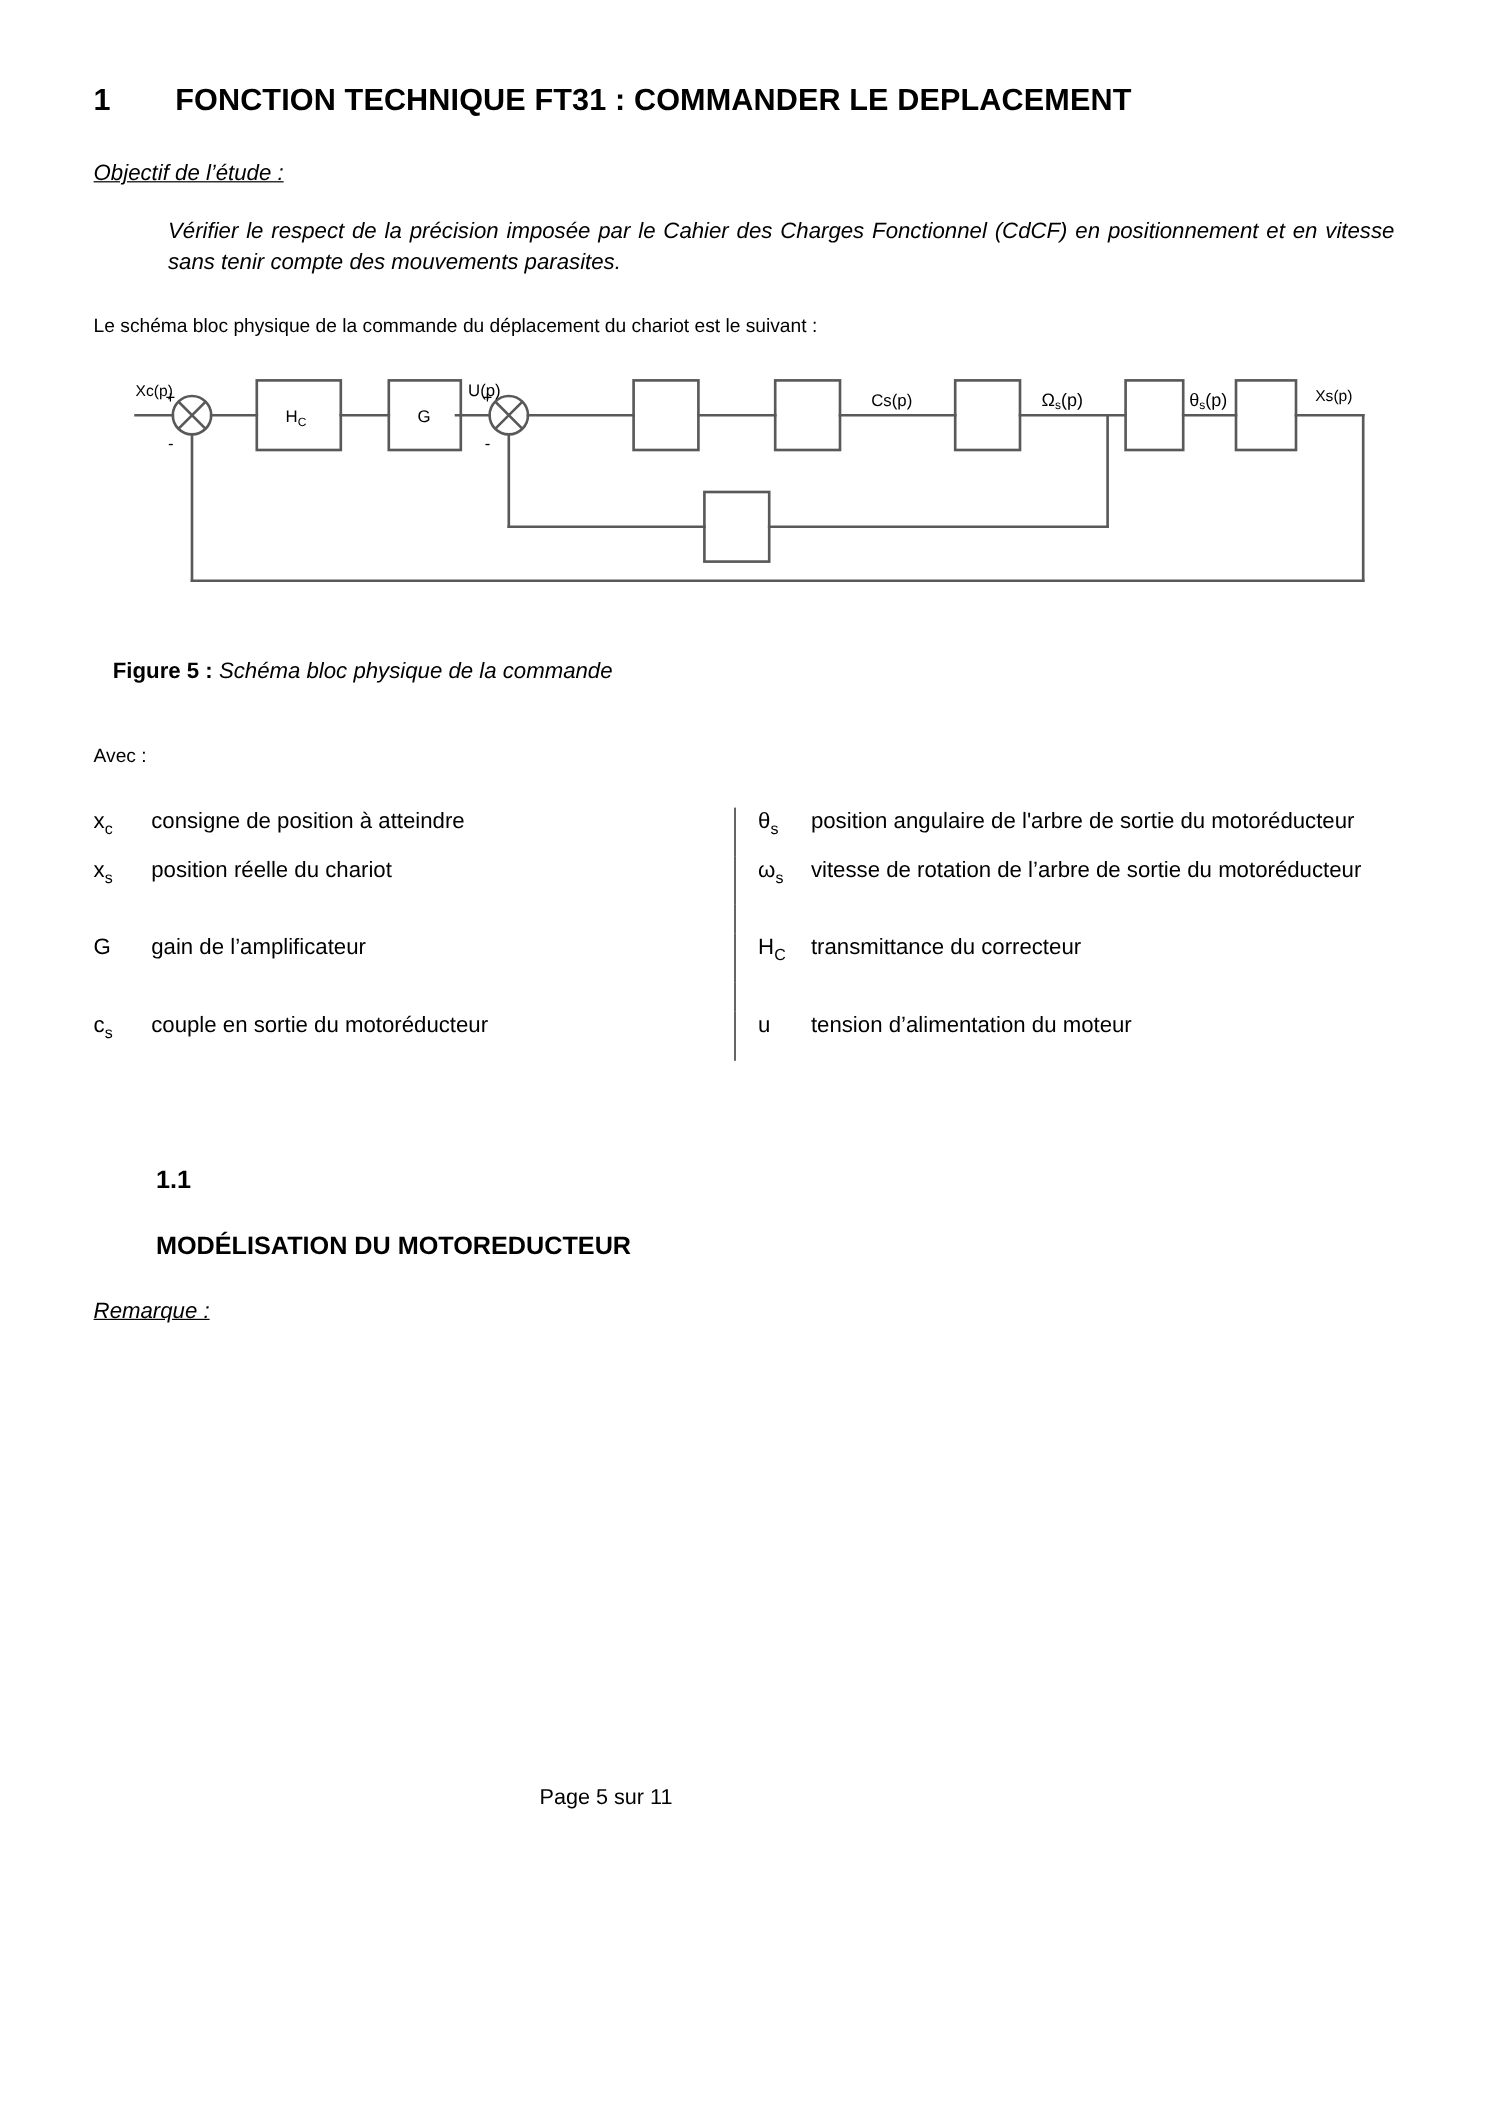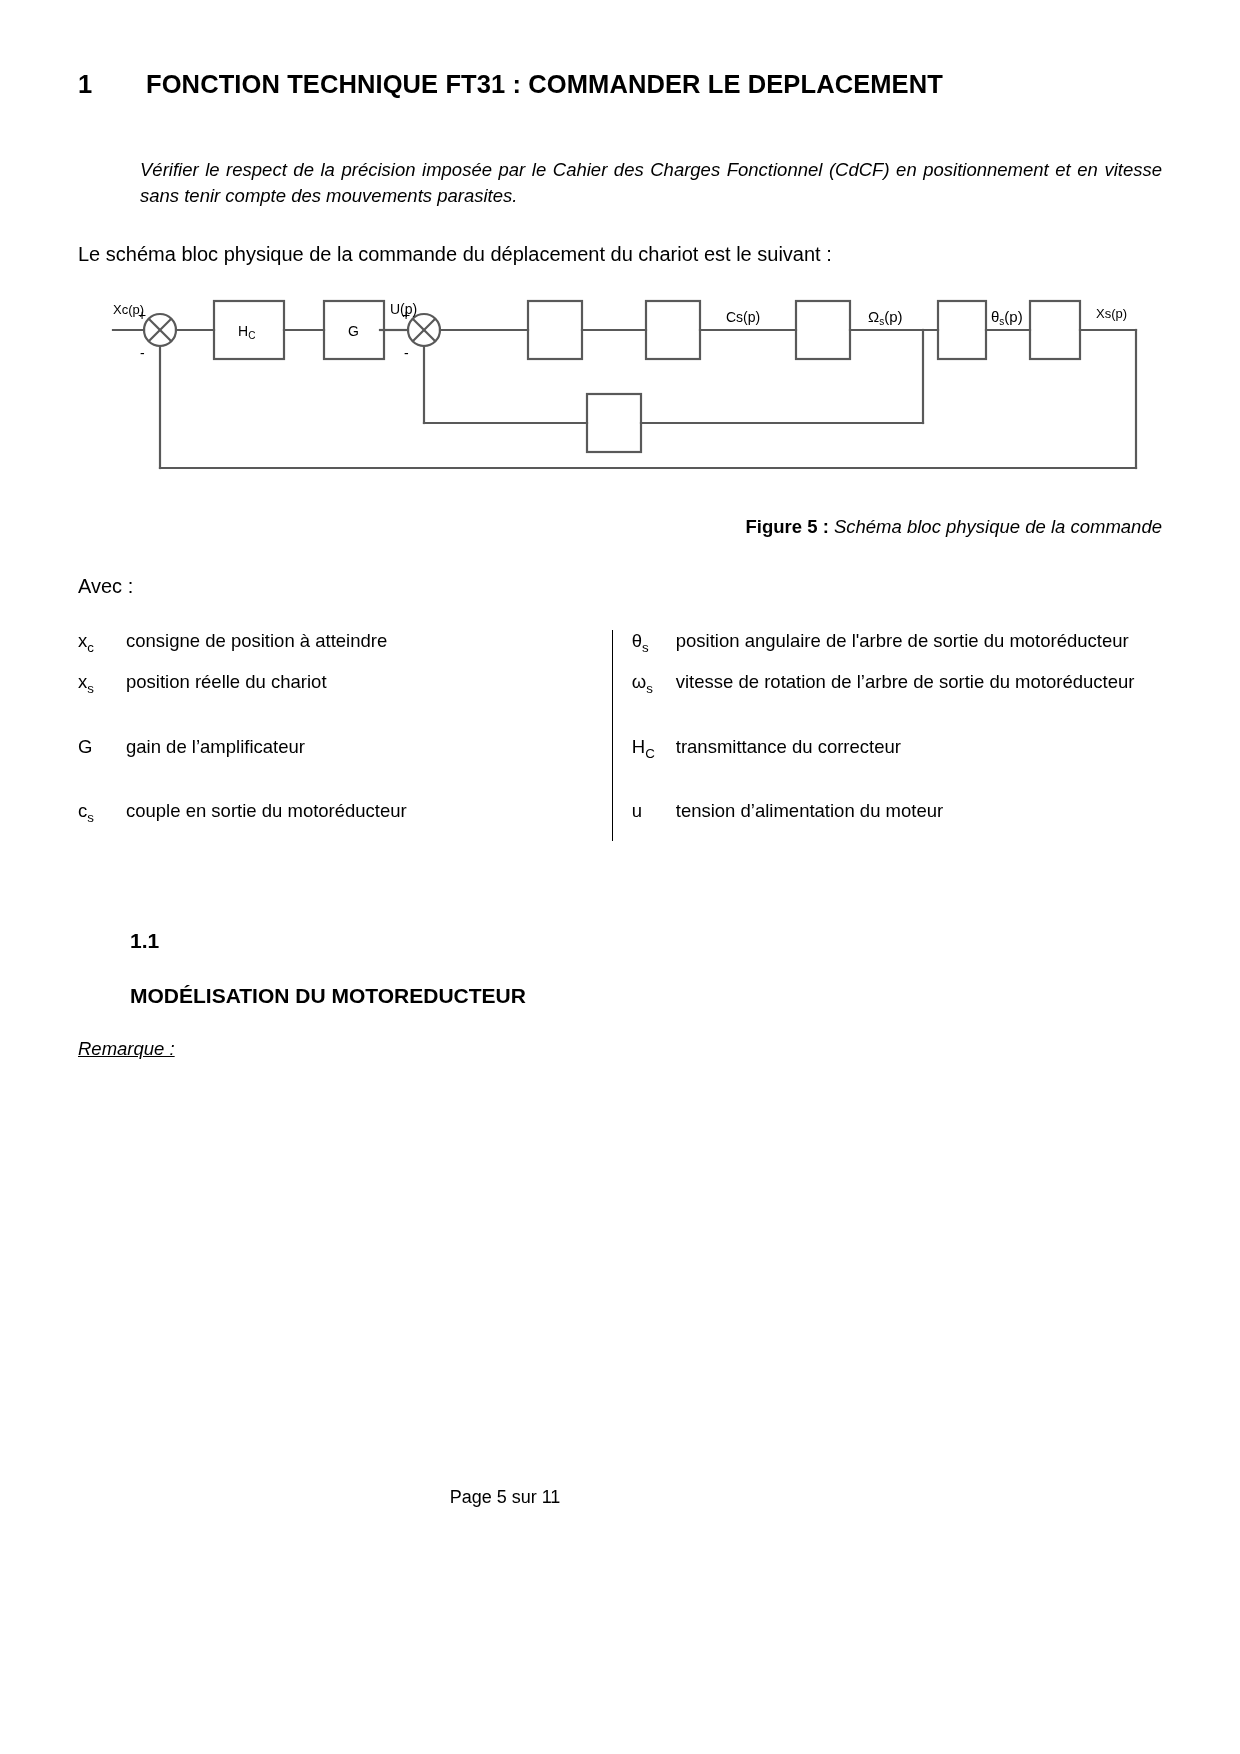"Objectif de l’étude :" p.lbl-underline { html: none -> <p>Objectif de l’étude :</p> }
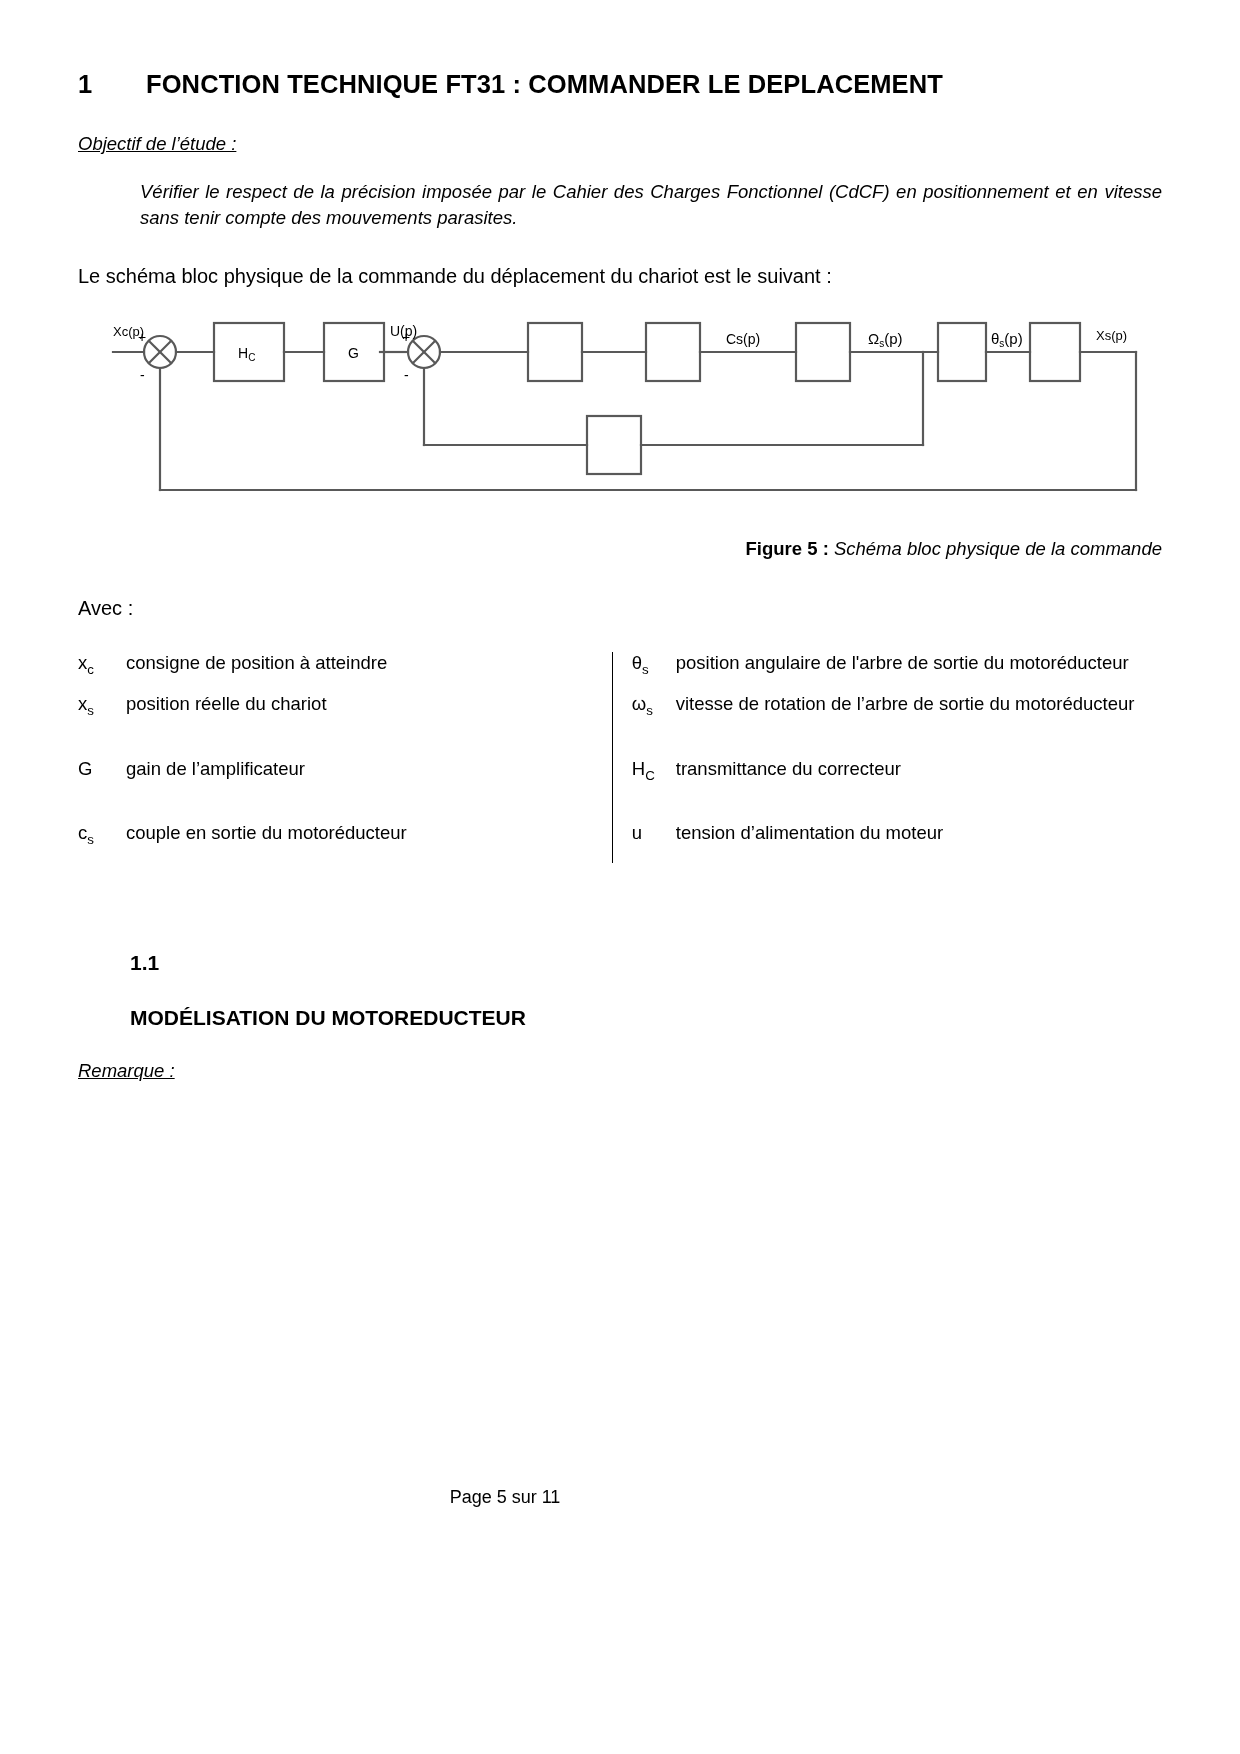"Le schéma bloc physique de" .para { font-size: 20px -> 16px }
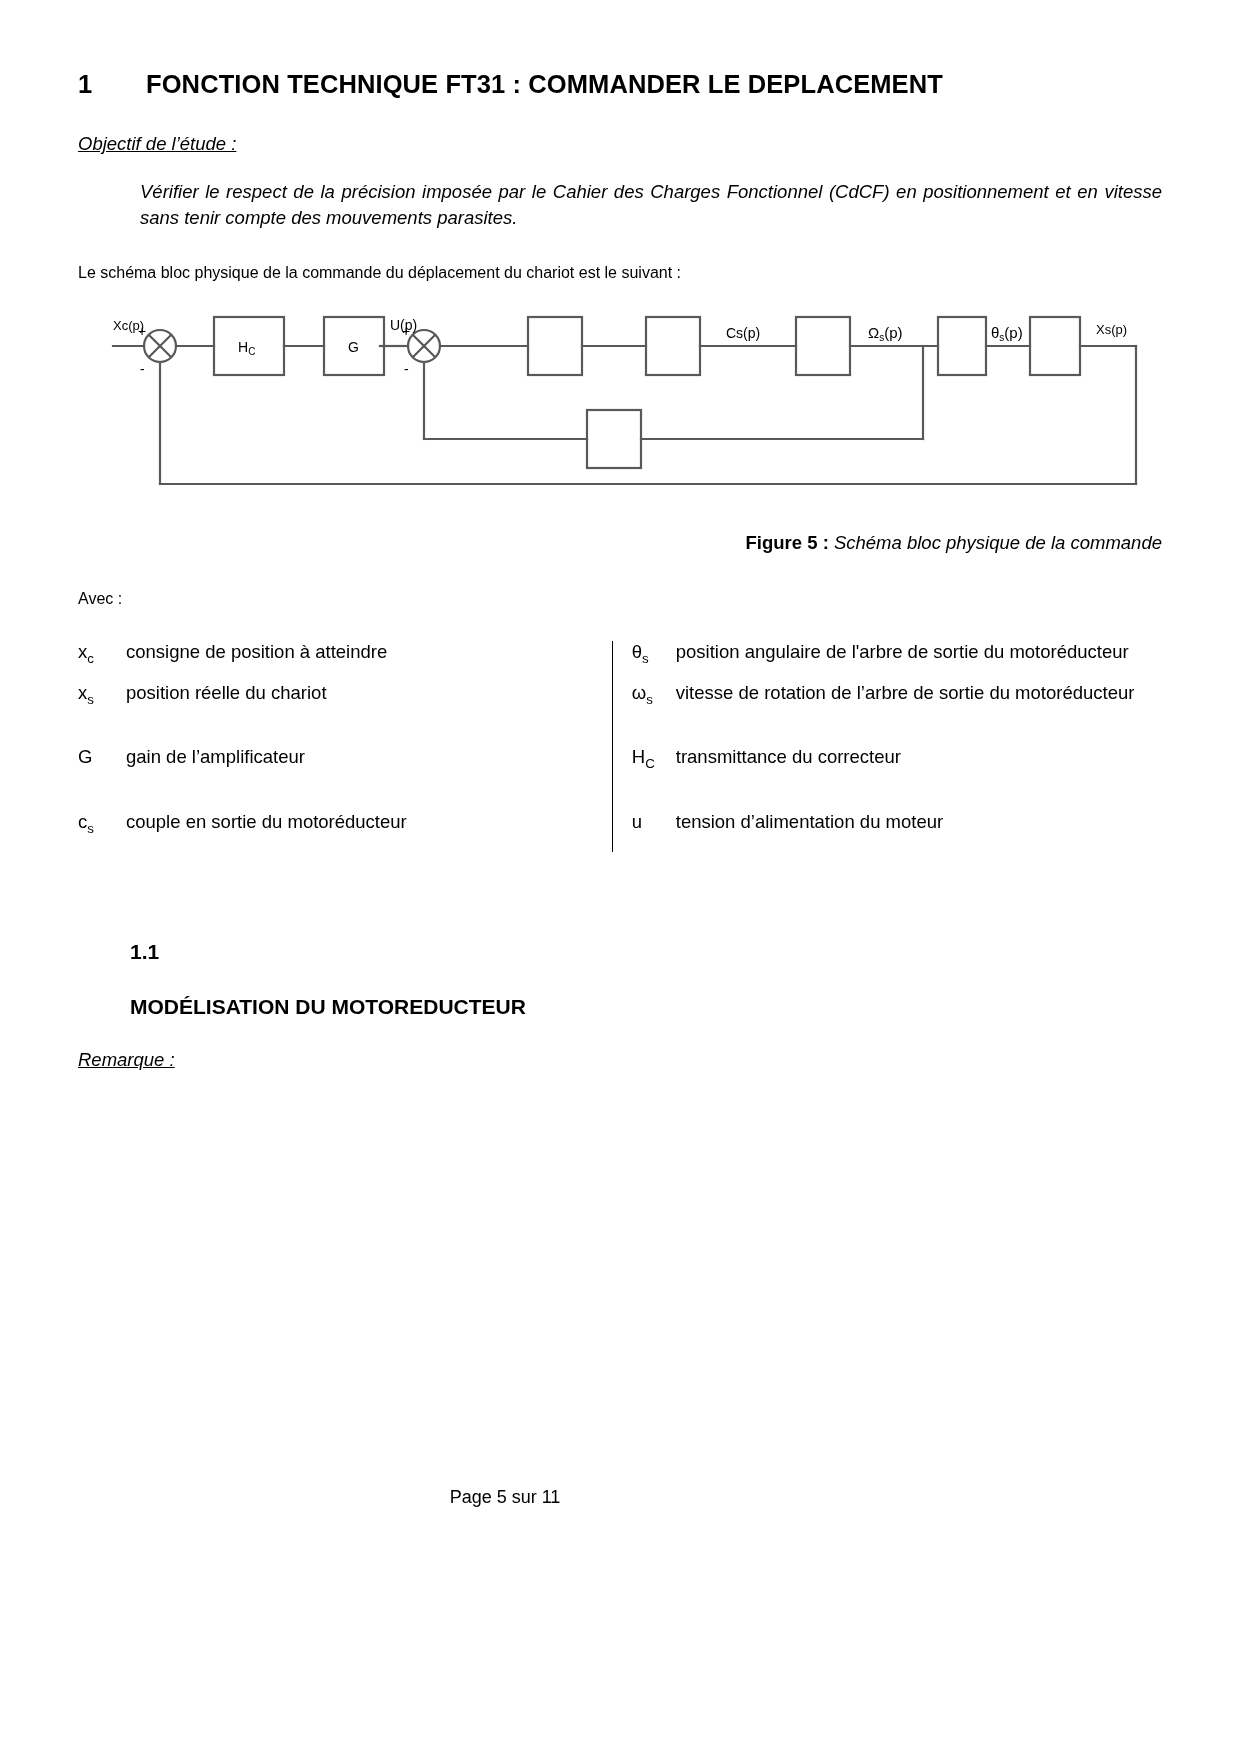"Figure 5 : Schéma bloc" .fig-caption { margin: 0 -> 16px; text-align: right -> left }
